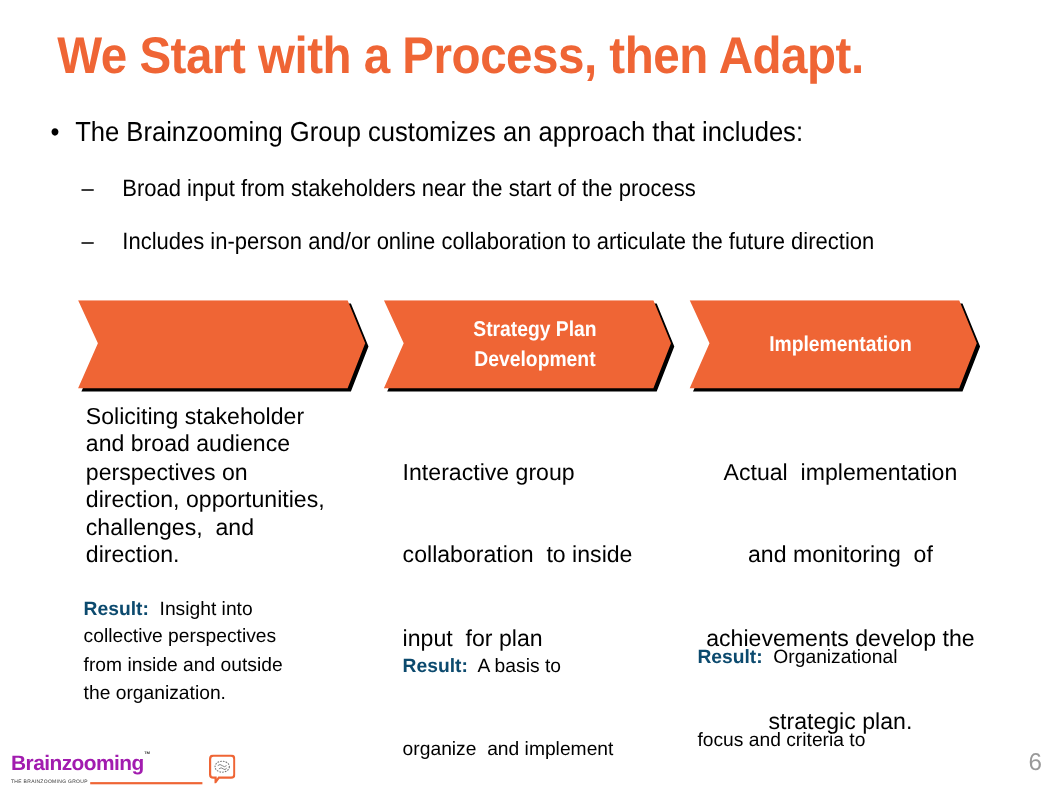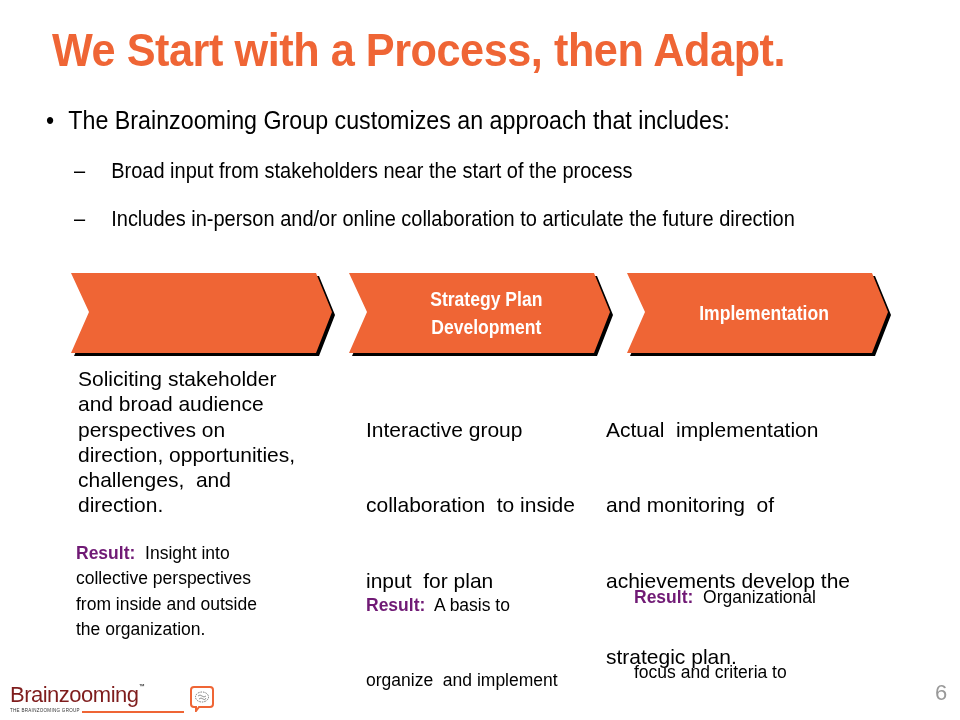"Actual implementation" div.desc { left: 606px -> 642px; text-align: none -> center }
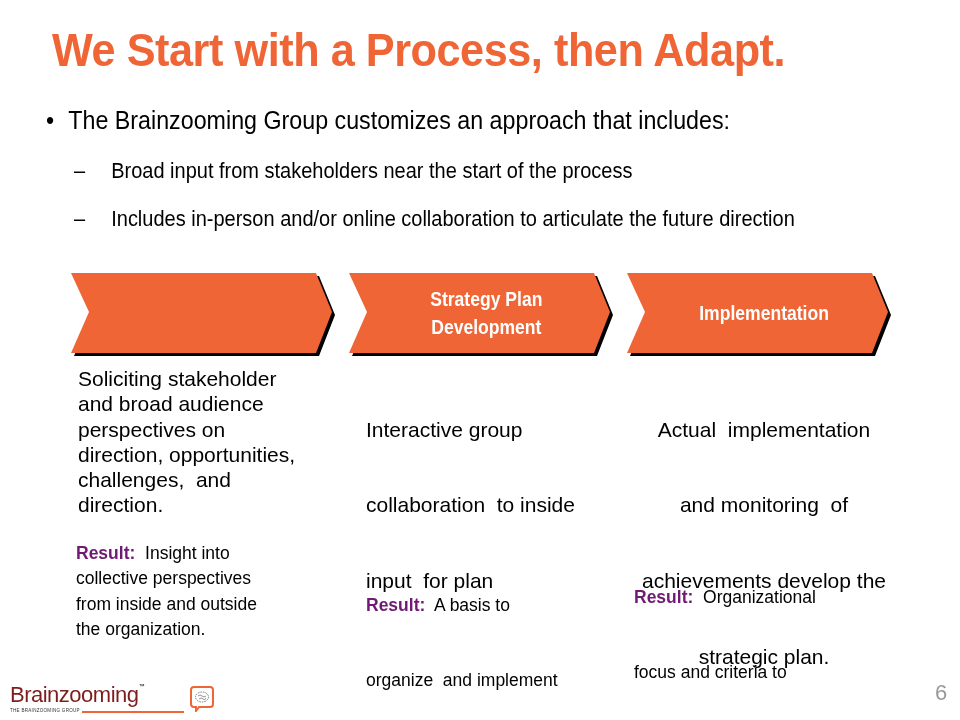"Result:" .result .rl { color: #701a75 -> #0c4a6e }
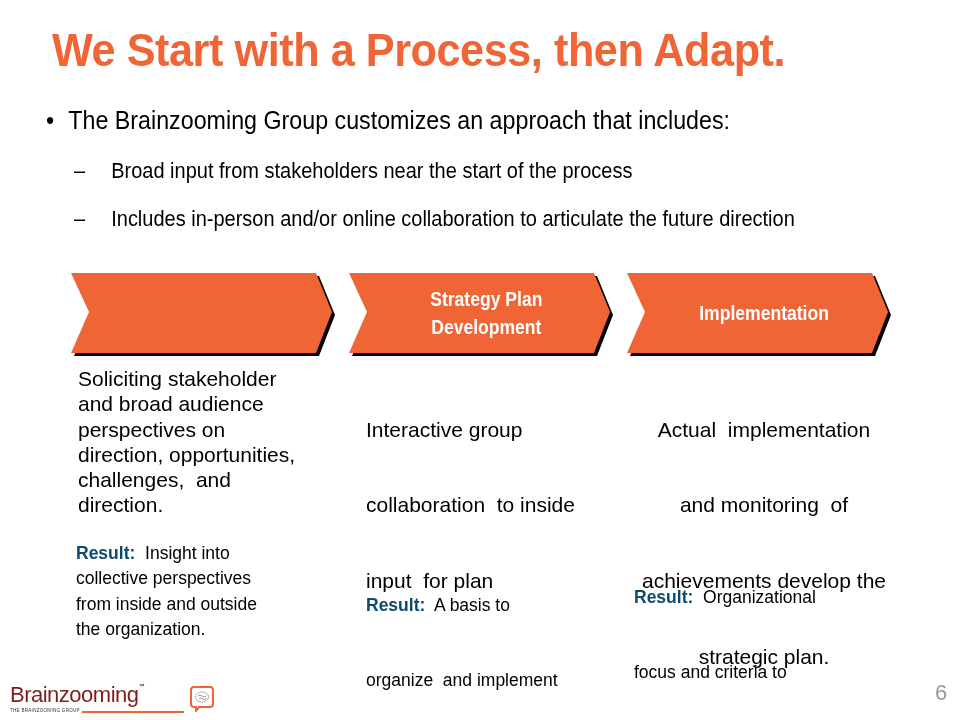"Brainzooming" .logo .word { color: #7f1d1d -> #a21caf; font-size: 22px -> 19px; font-weight: normal -> bold }
